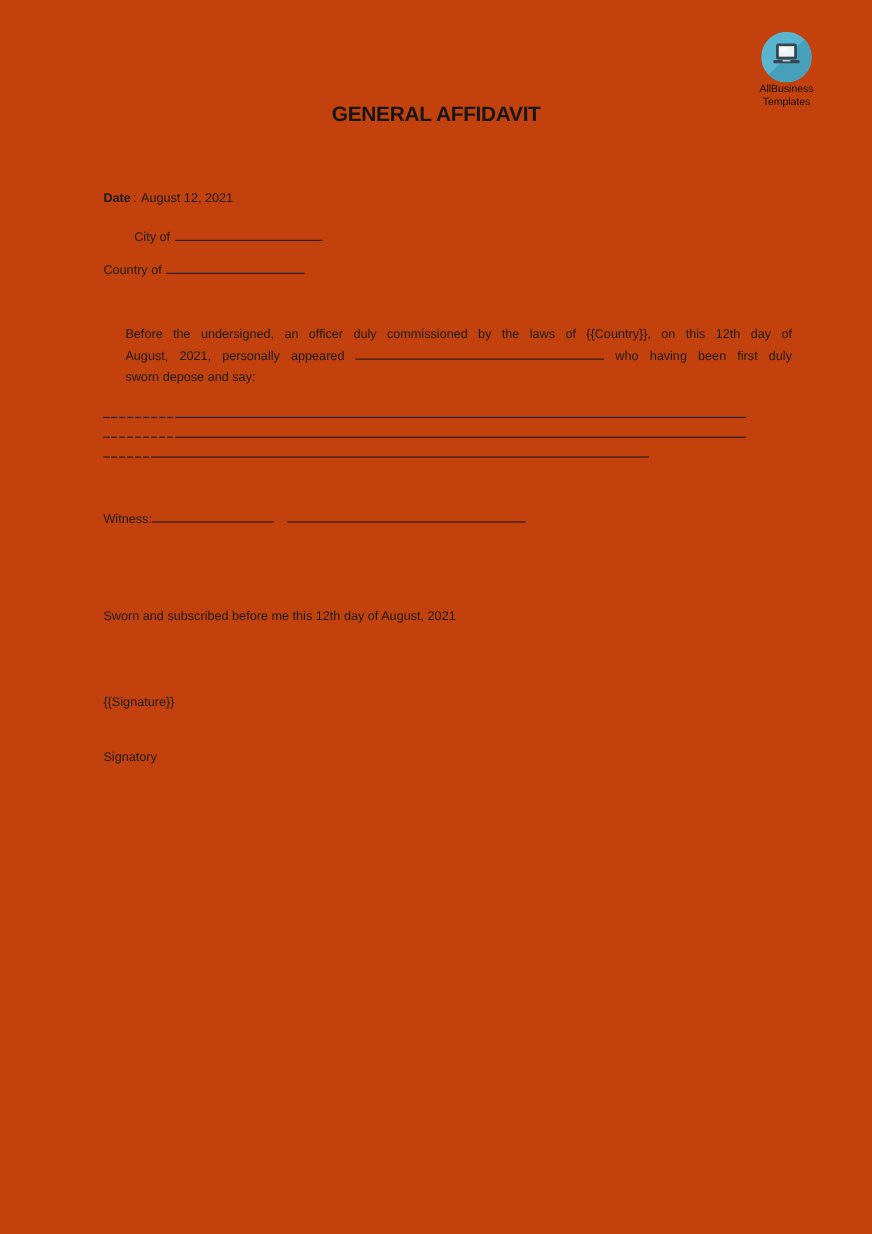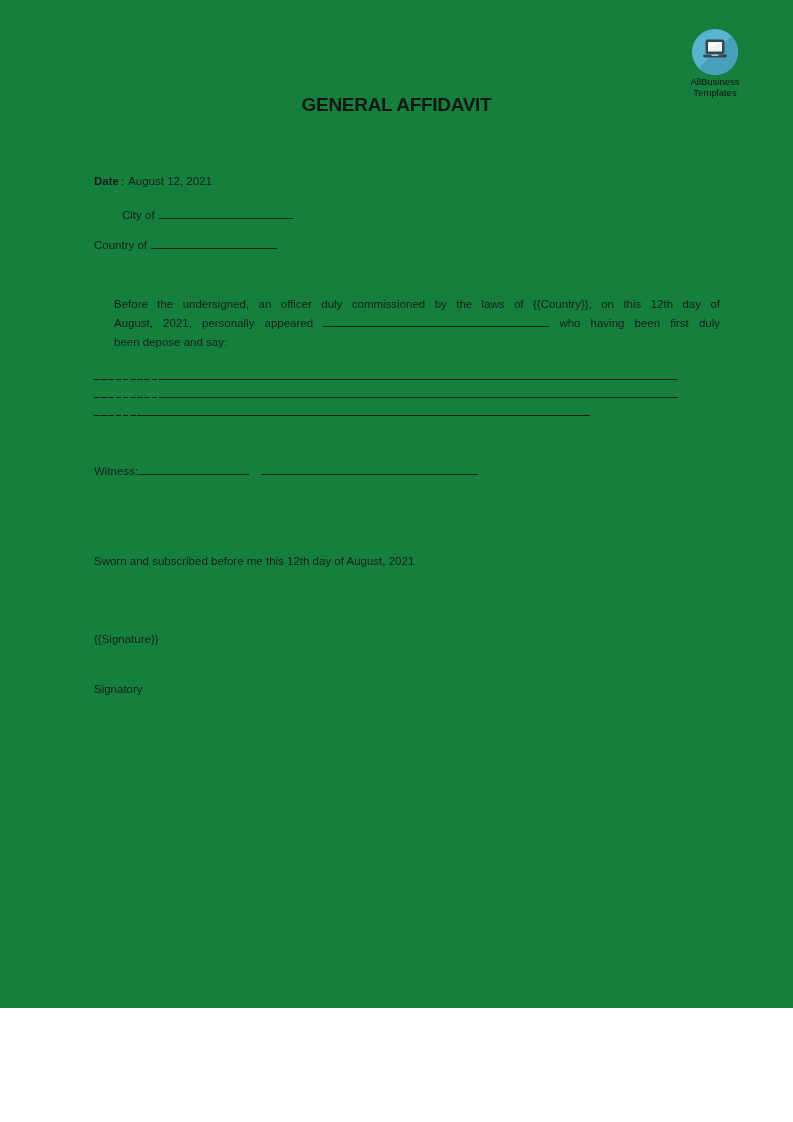"AllBusiness" .page { background: #15803d -> #c2410c; height: 1008px -> 1122px }
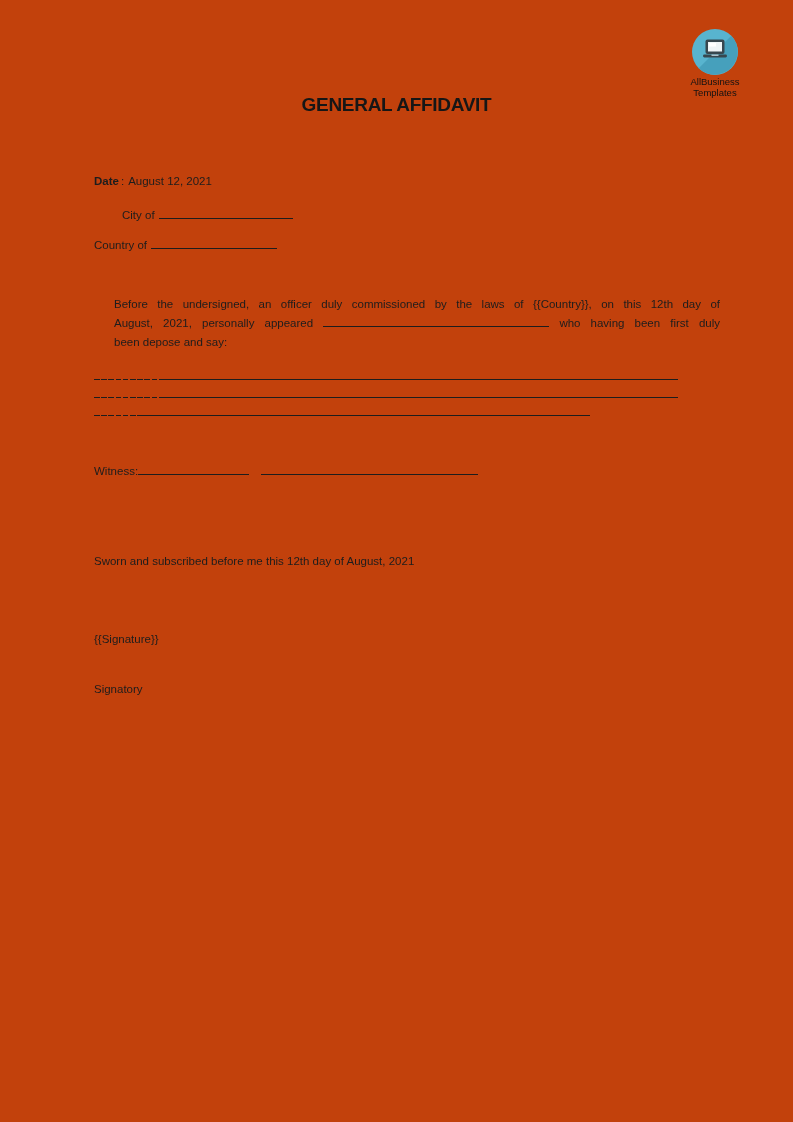"been depose and say:" div.pline { text: been -> sworn }
